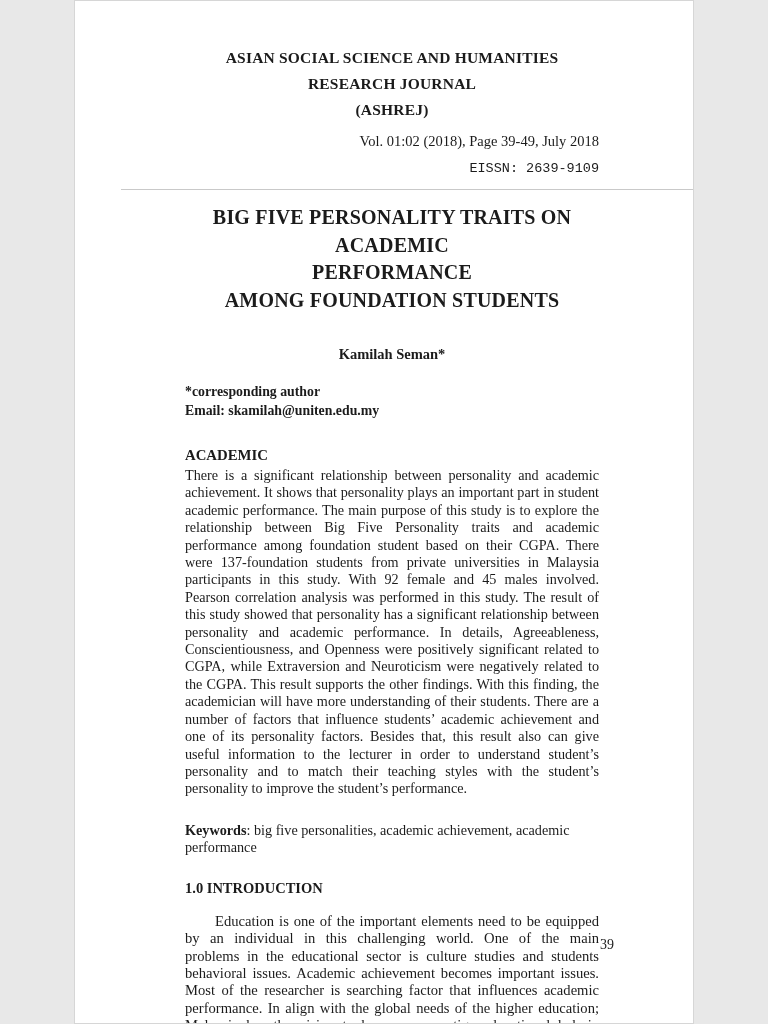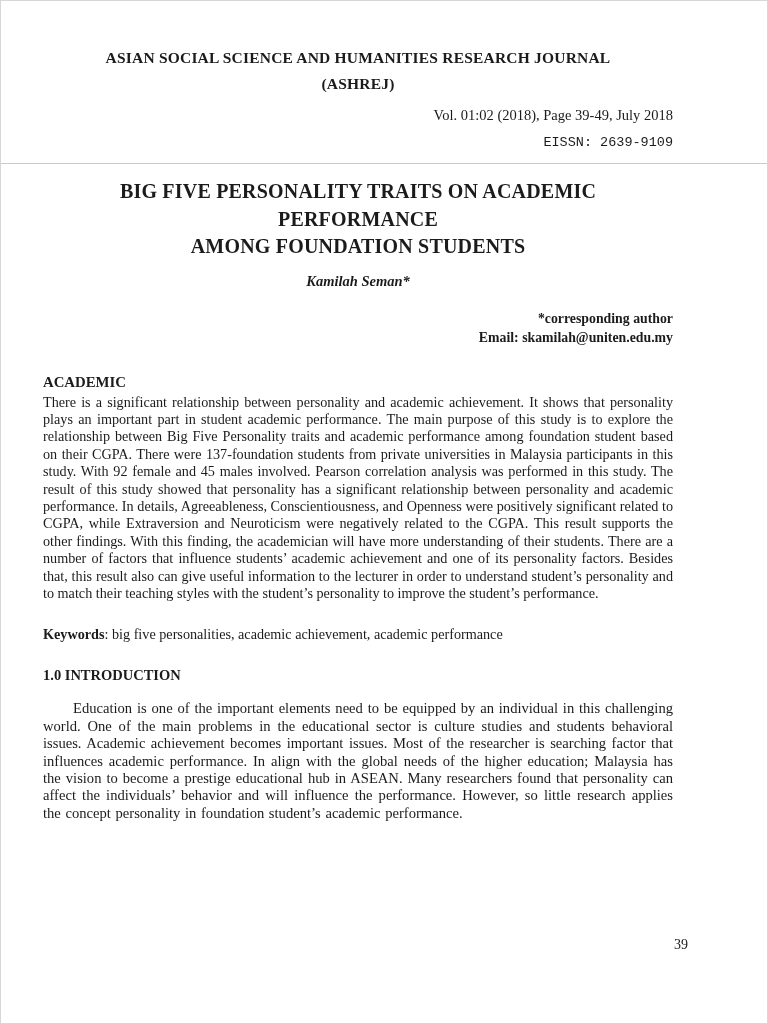"ASIAN SOCIAL SCIENCE AND HUMANITIES" .page { padding: 44px 94px 0 42px -> 44px 94px 0 110px; width: 768px -> 620px }
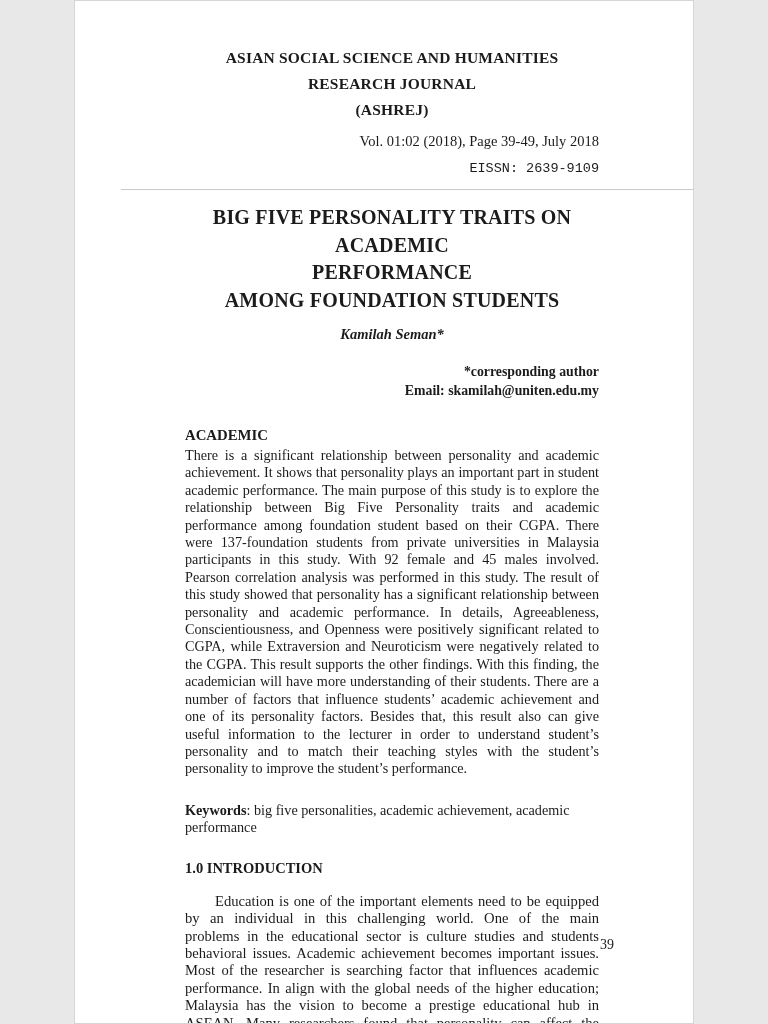"Kamilah Seman*" .author-block.first { font-style: italic -> none; margin-top: 12px -> 32px }
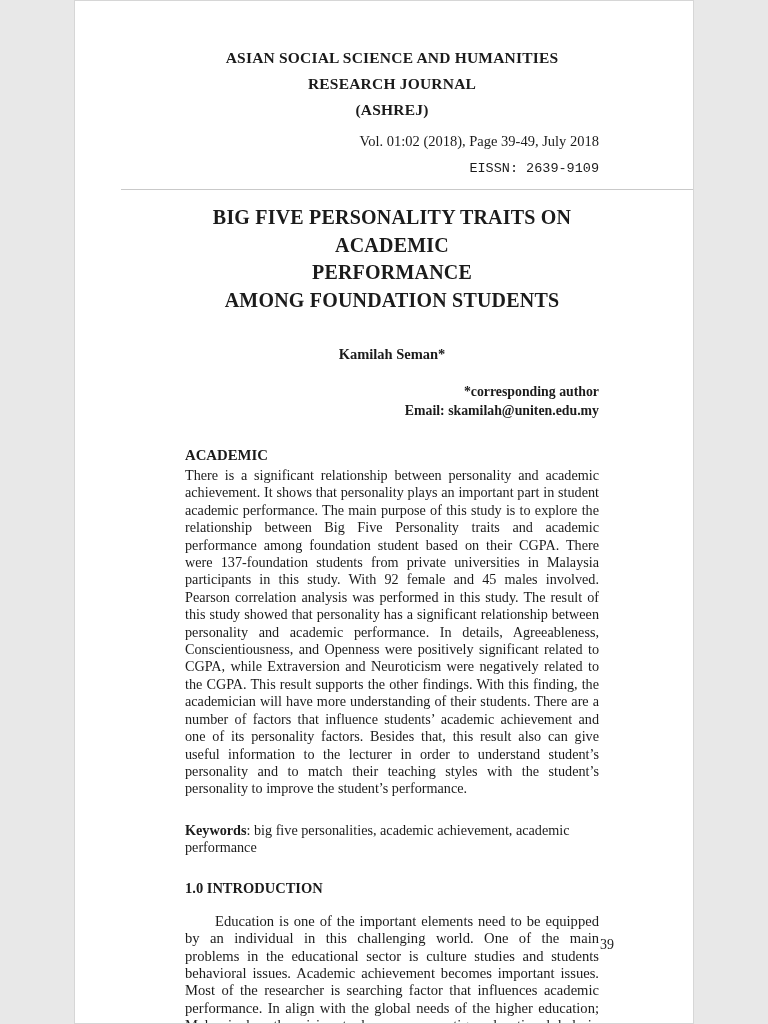"*corresponding author" .correspondence { text-align: right -> left }
